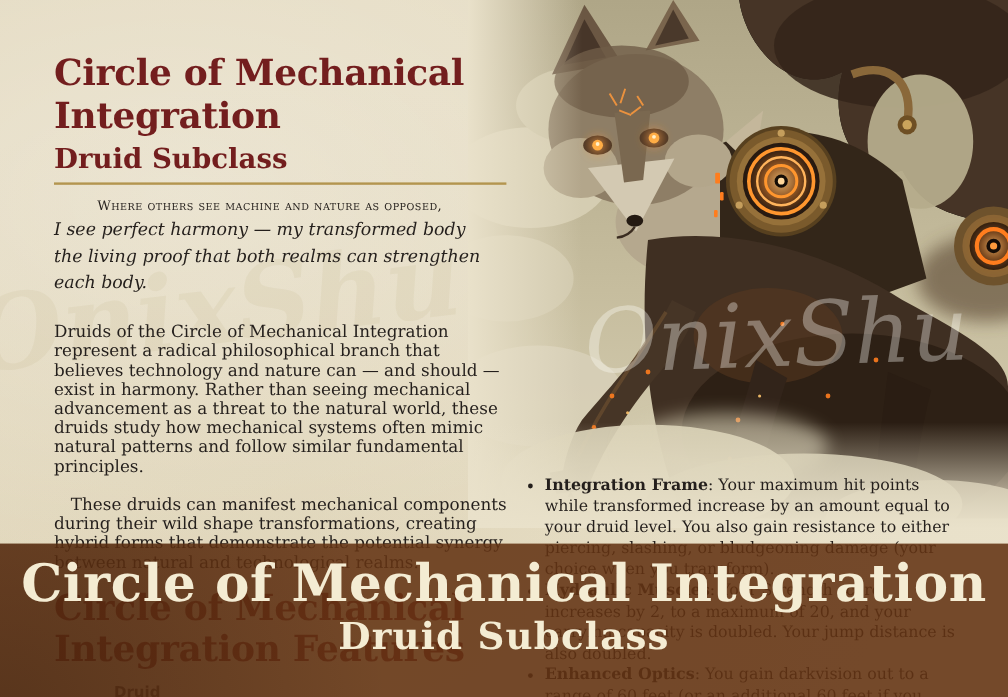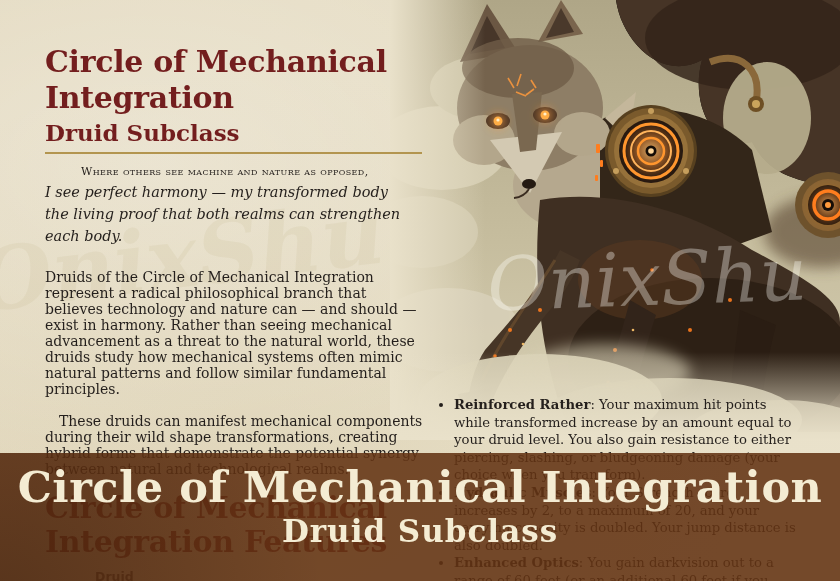"Reinforced Rather" b { text: Reinforced Rather -> Integration Frame }
